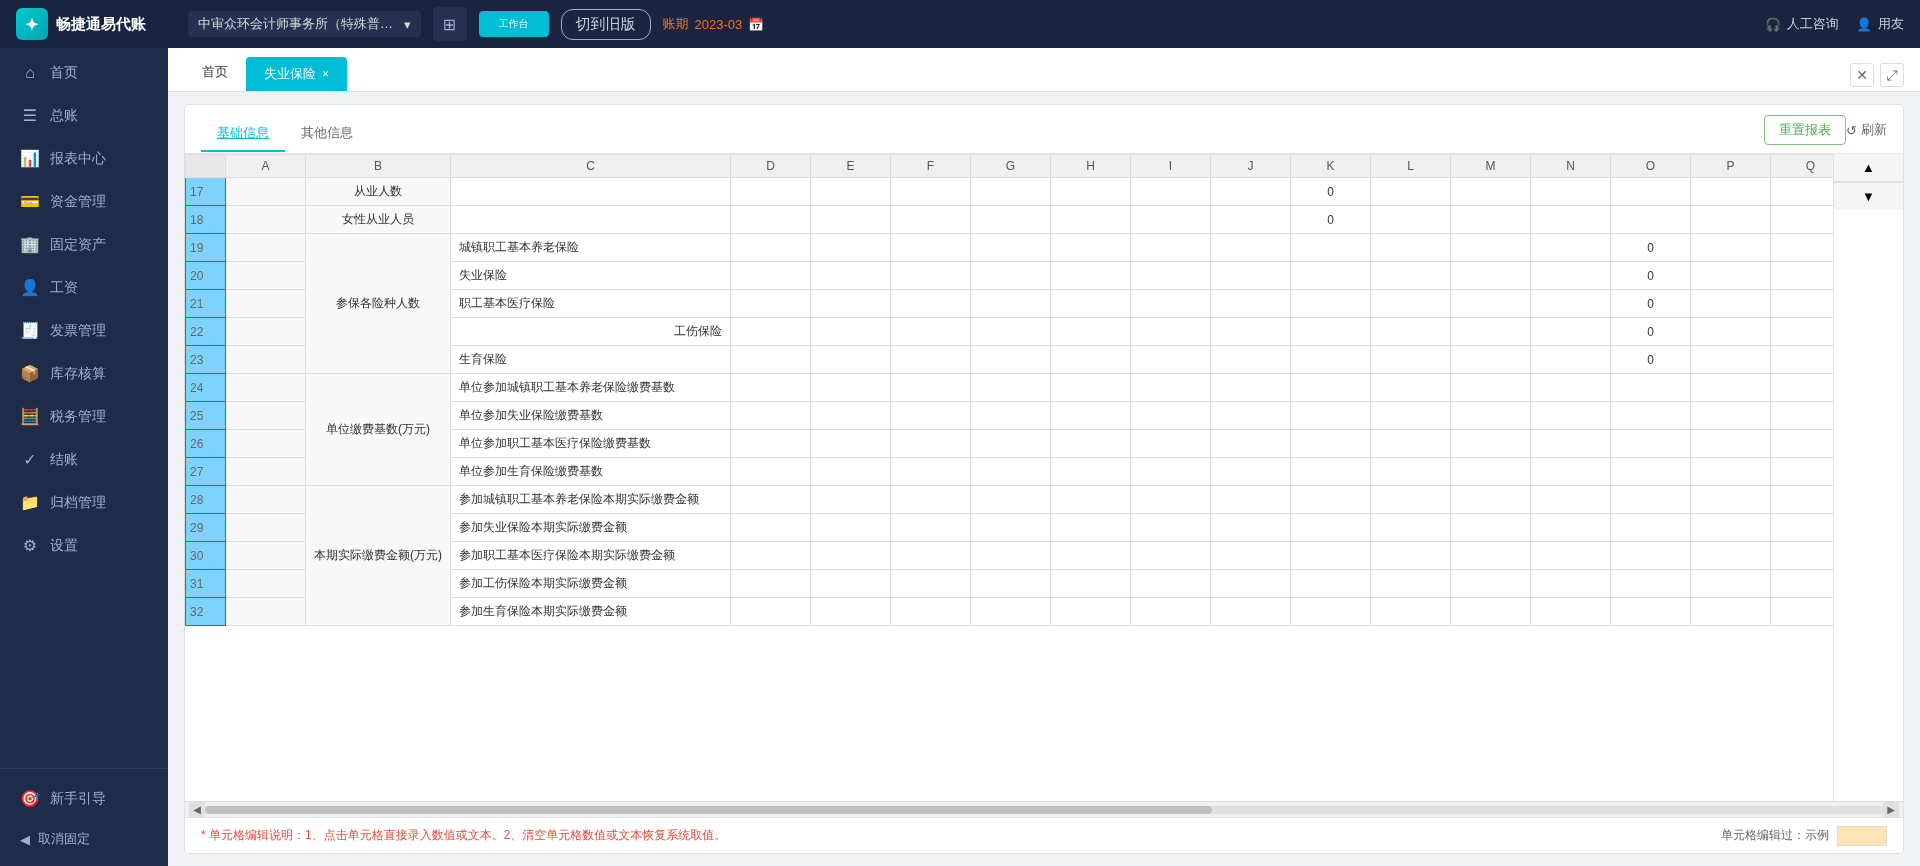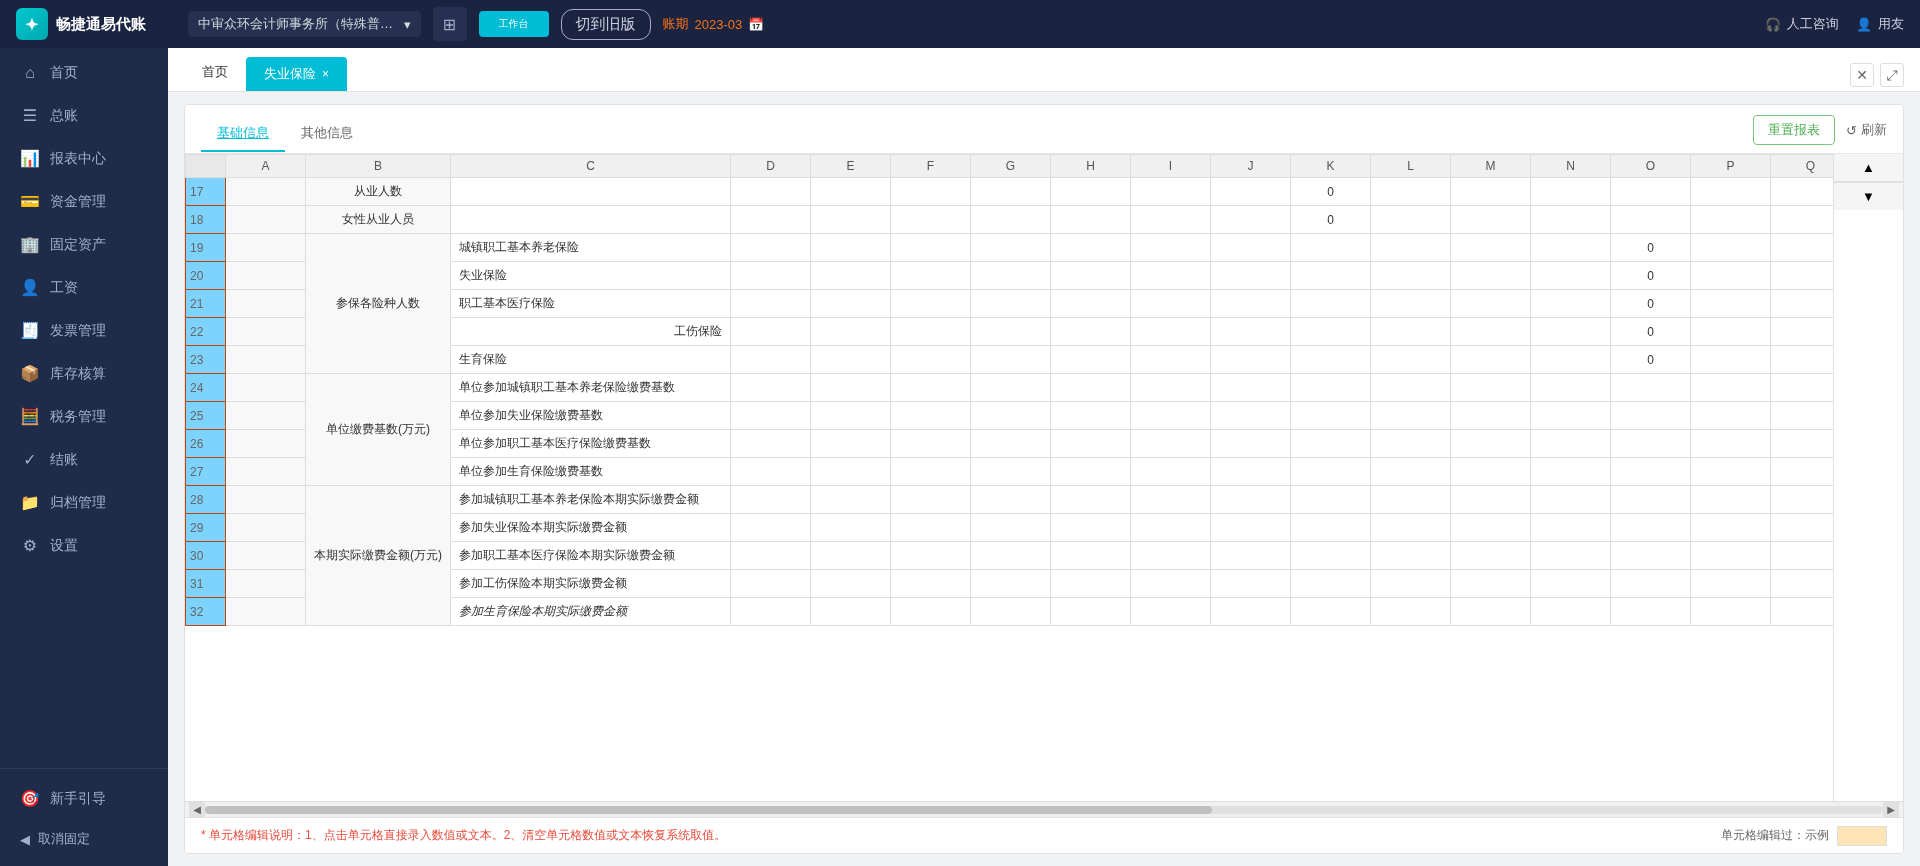"重置报表" .subtabs-right { gap: 11px -> 0 }
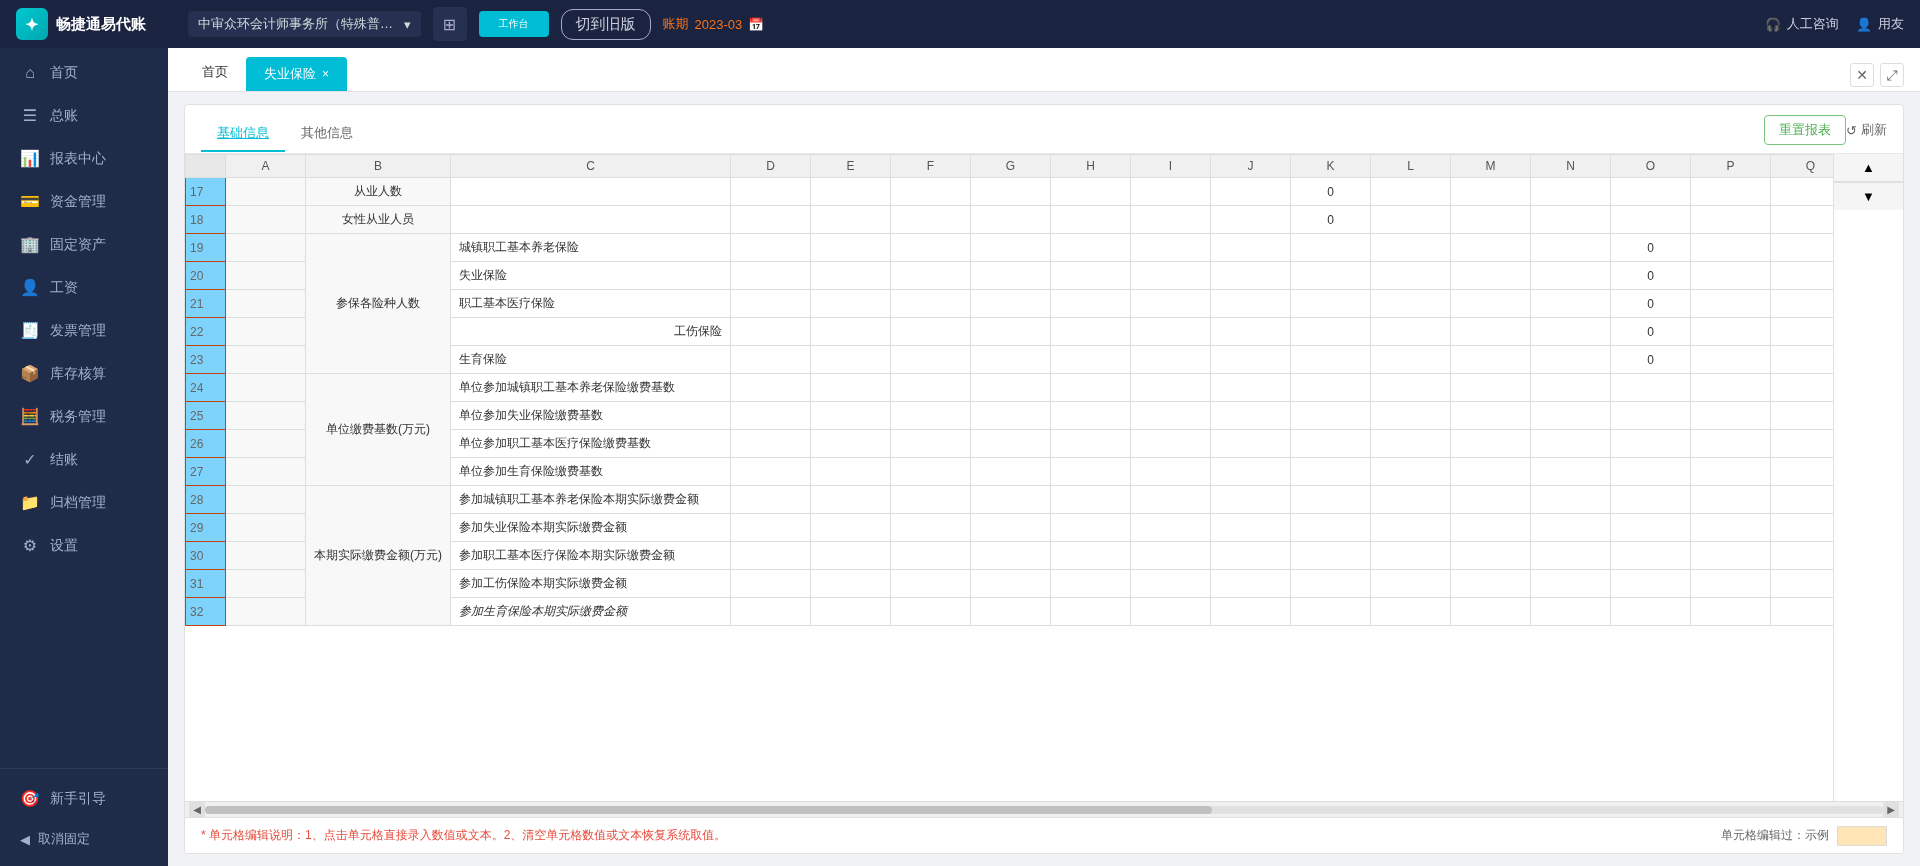"参加生育保险本期实际缴费金额" td.cell { font-style: italic -> none }
